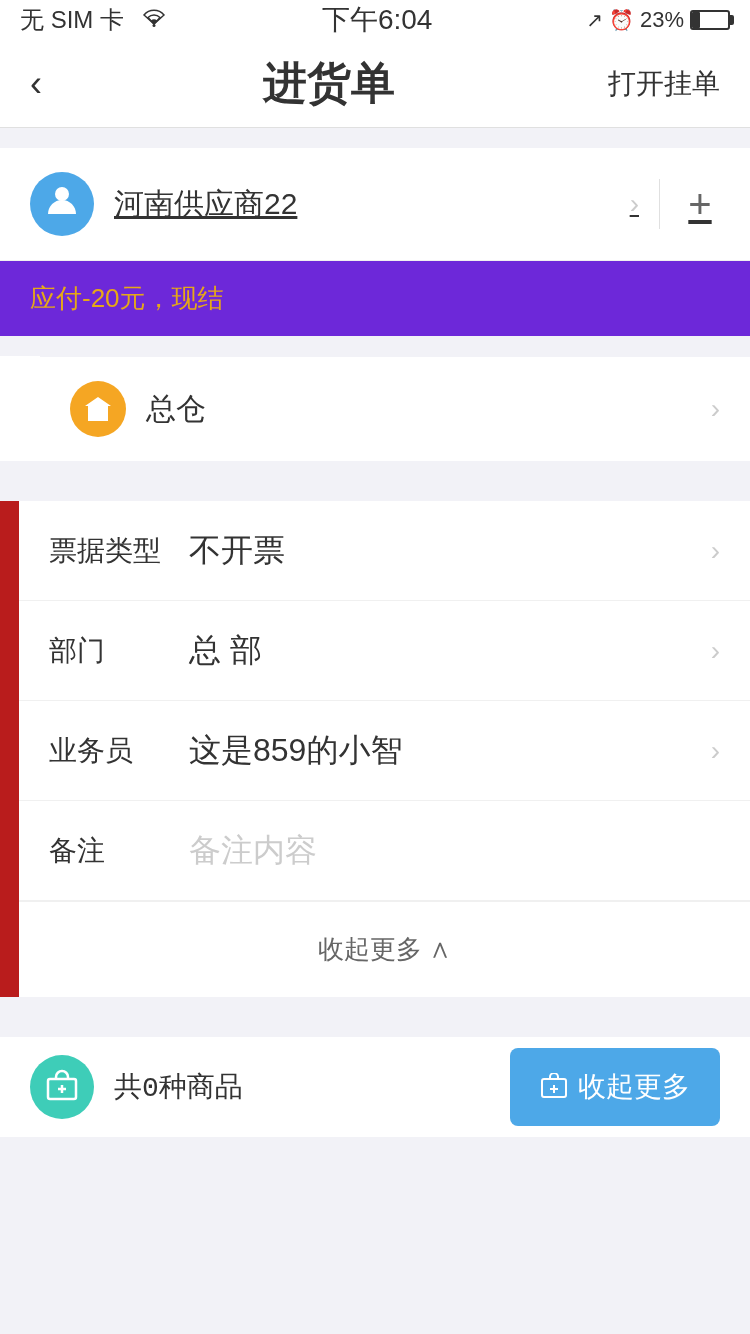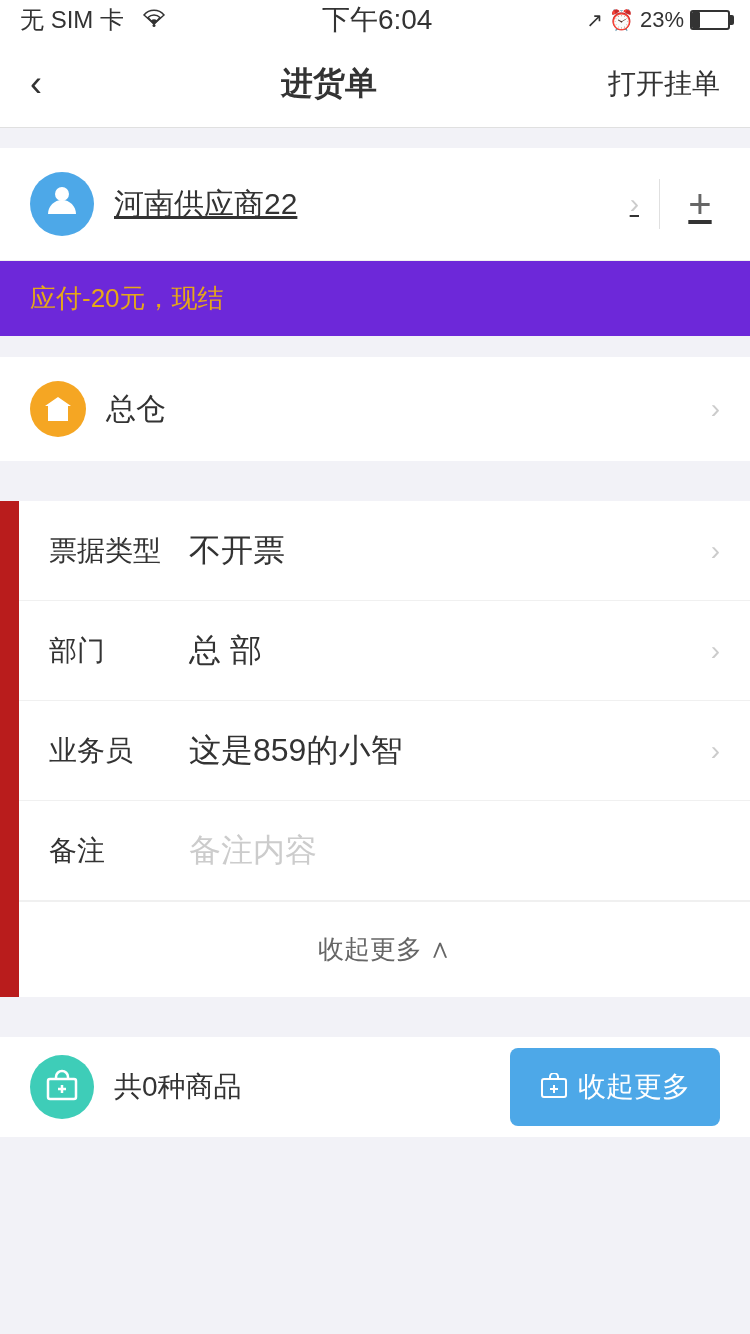"进货单" .nav-title { font-size: 32px -> 44px }
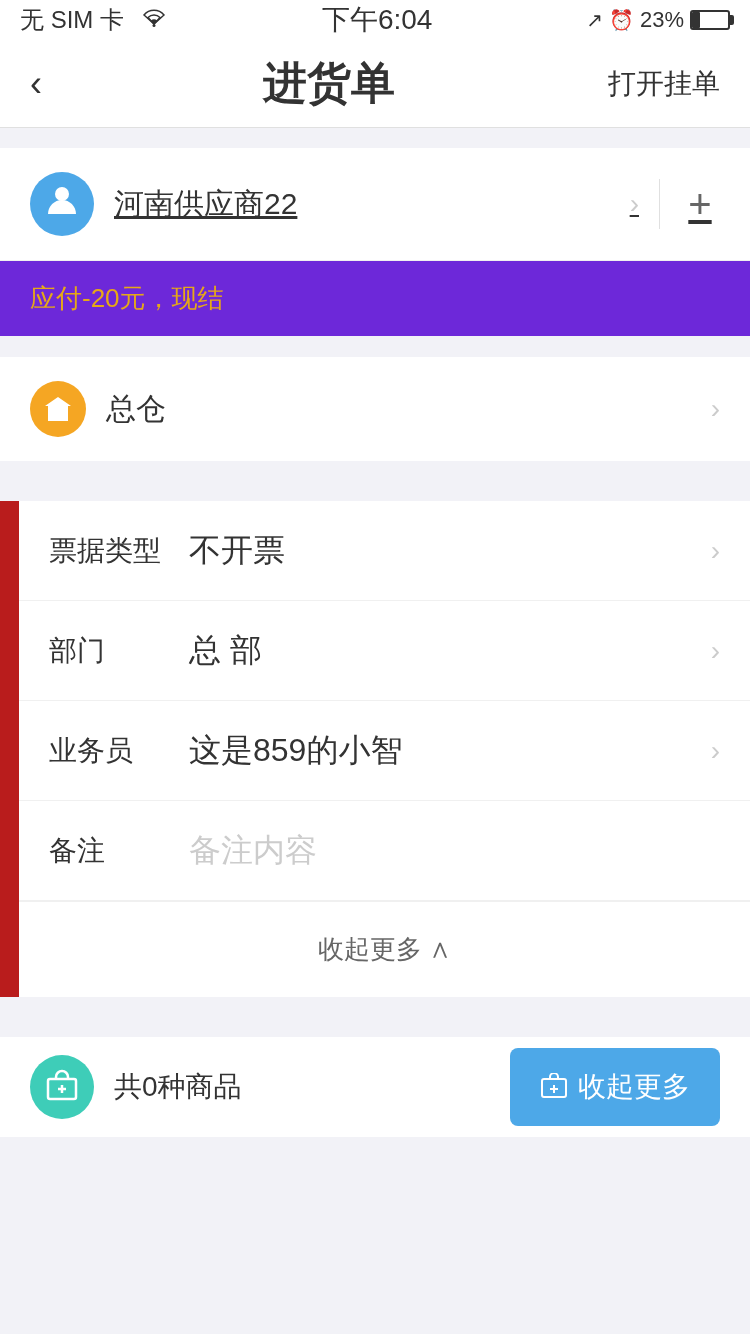"总仓" .warehouse-row { margin-left: none -> 40px }
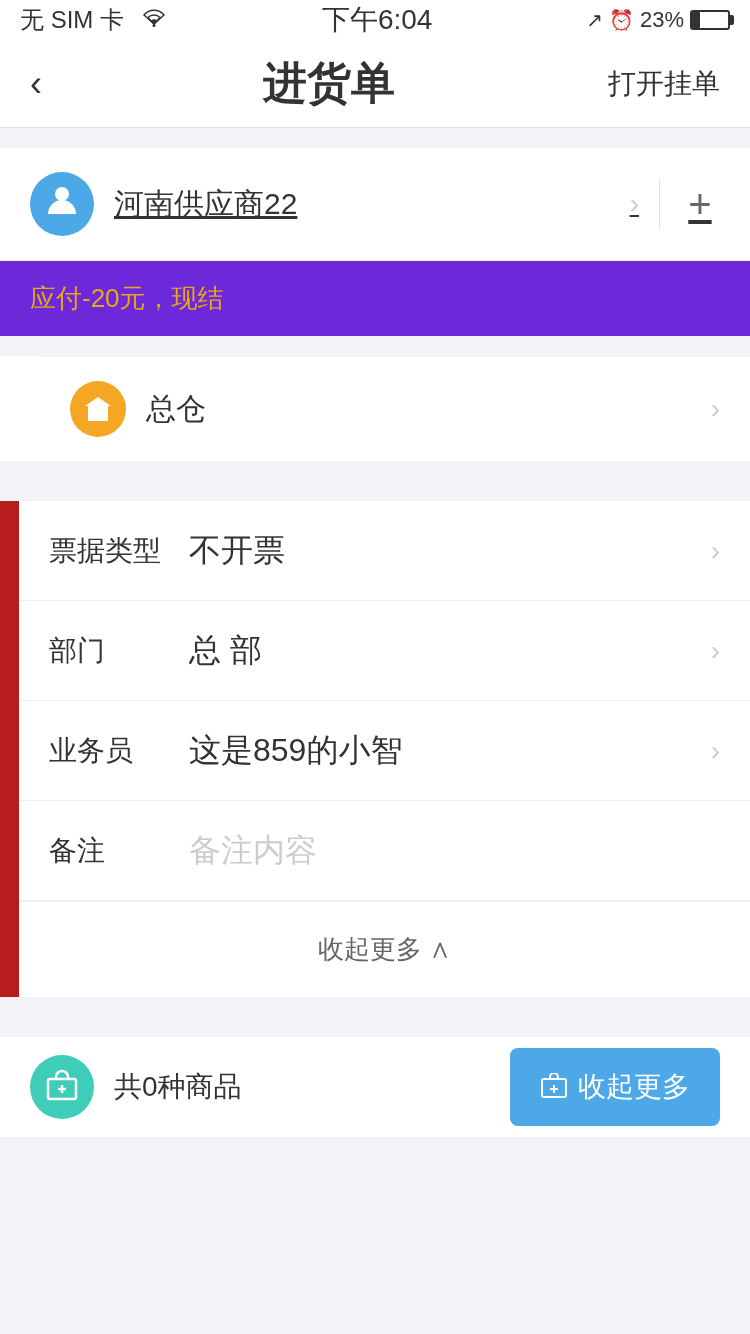"共0种商品" .product-count { font-family: none -> Liberation Mono, monospace }
